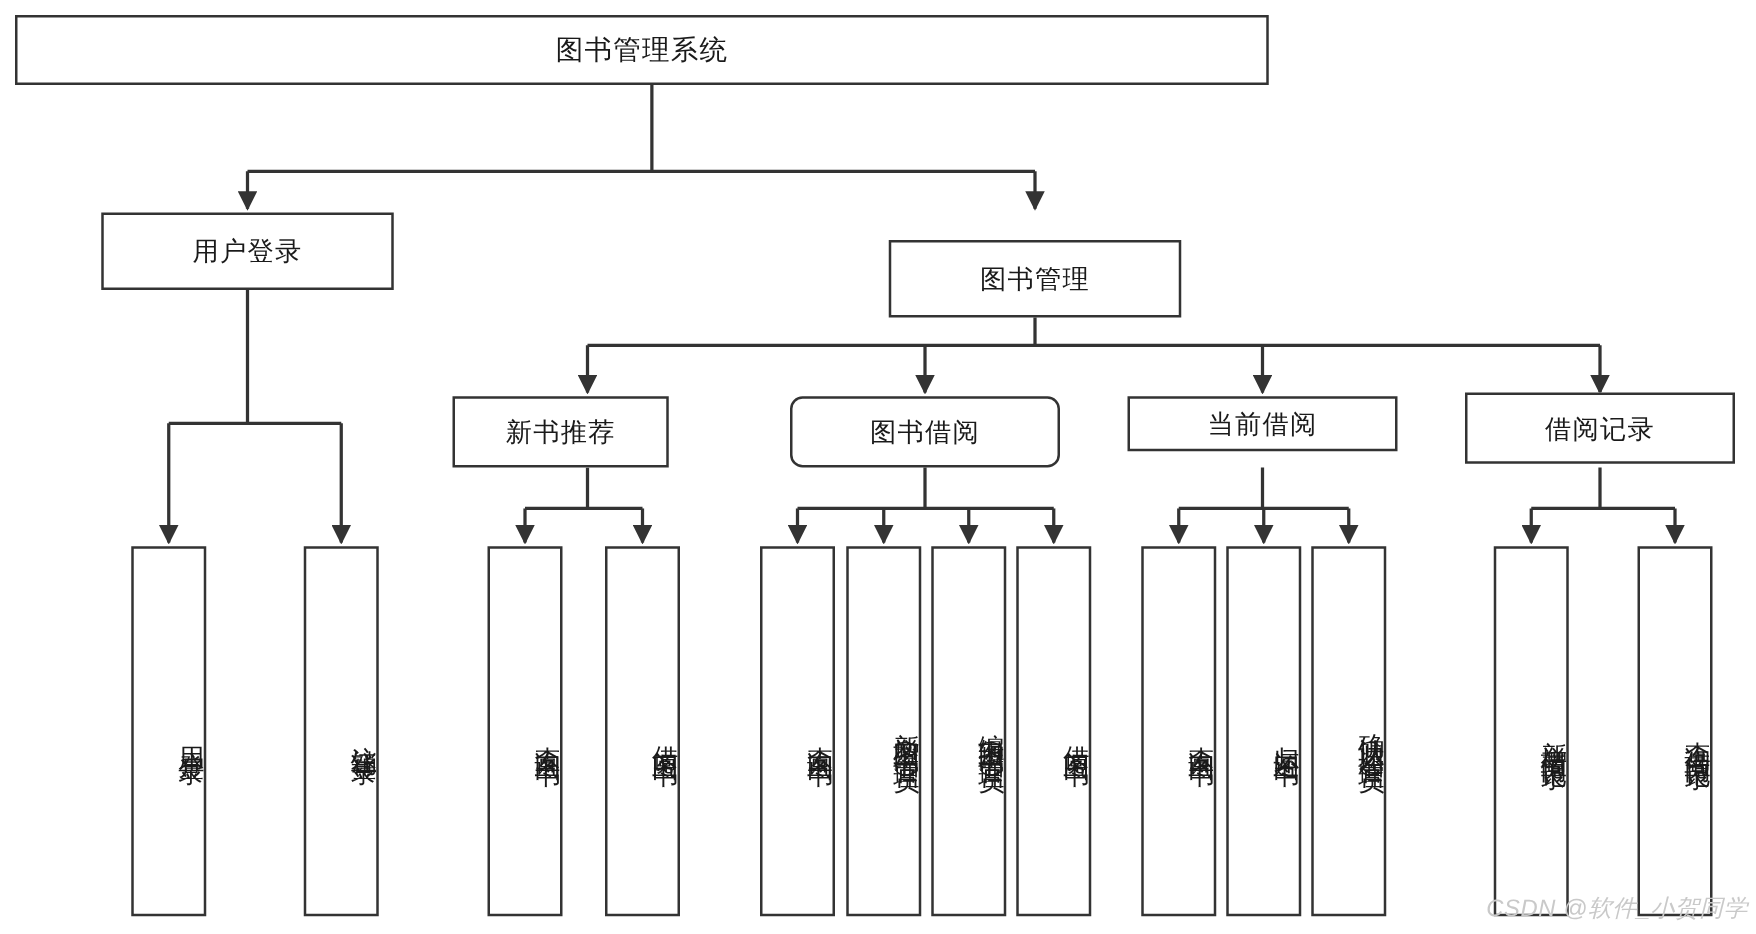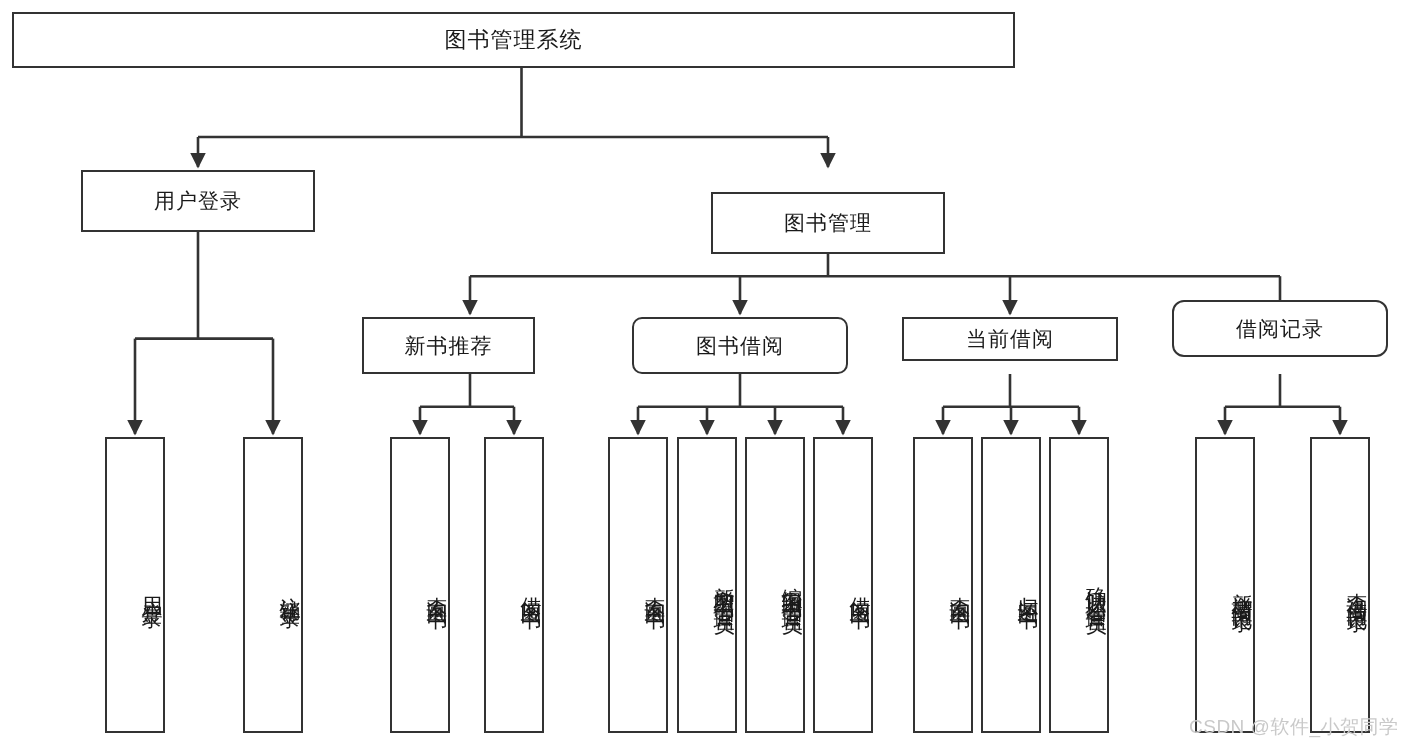"借阅记录" div.node { border-radius: 12px -> none; top: 300px -> 314px }
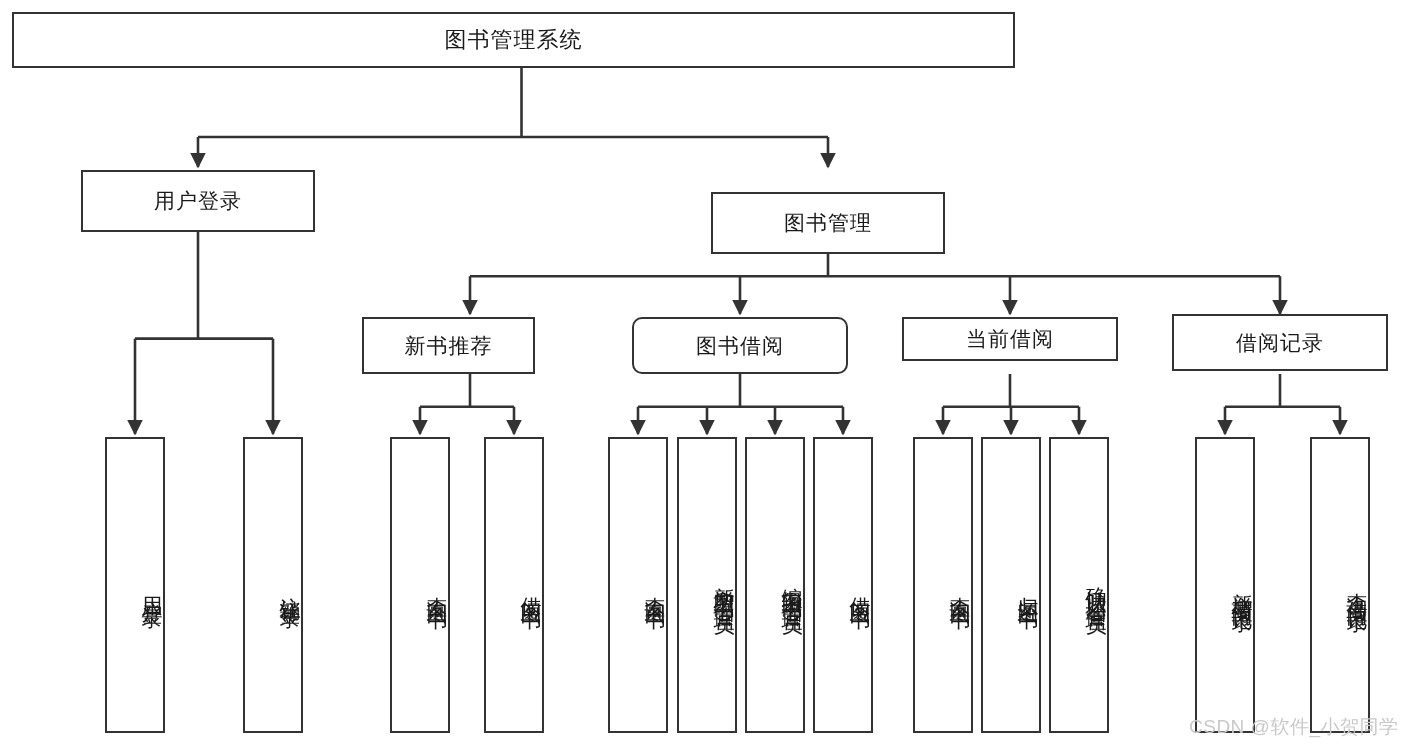"CSDN @软件_小贺同学" #watermark { font-style: none -> italic }
